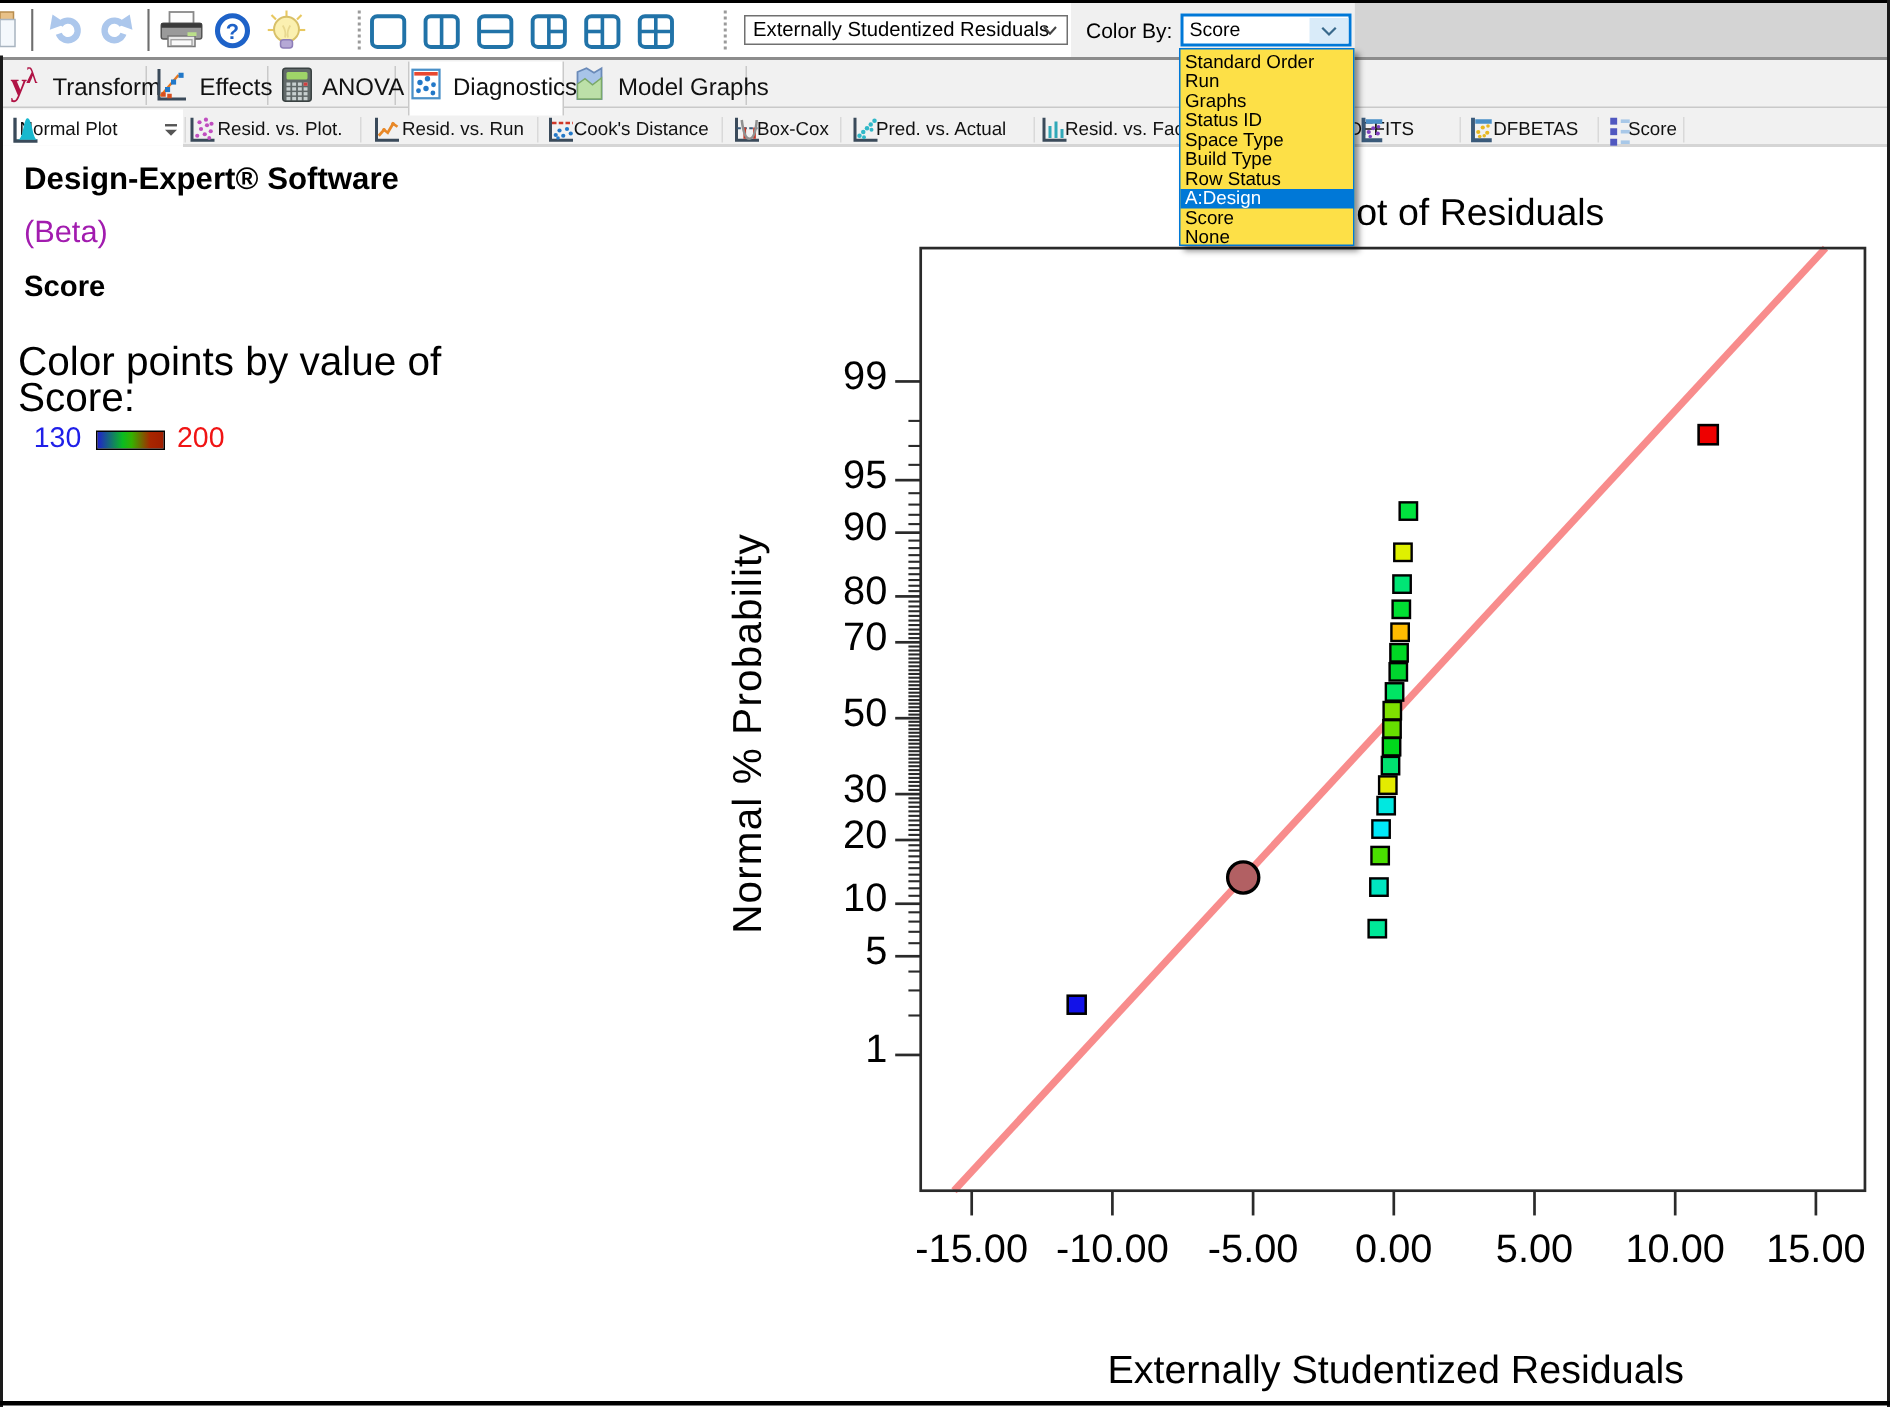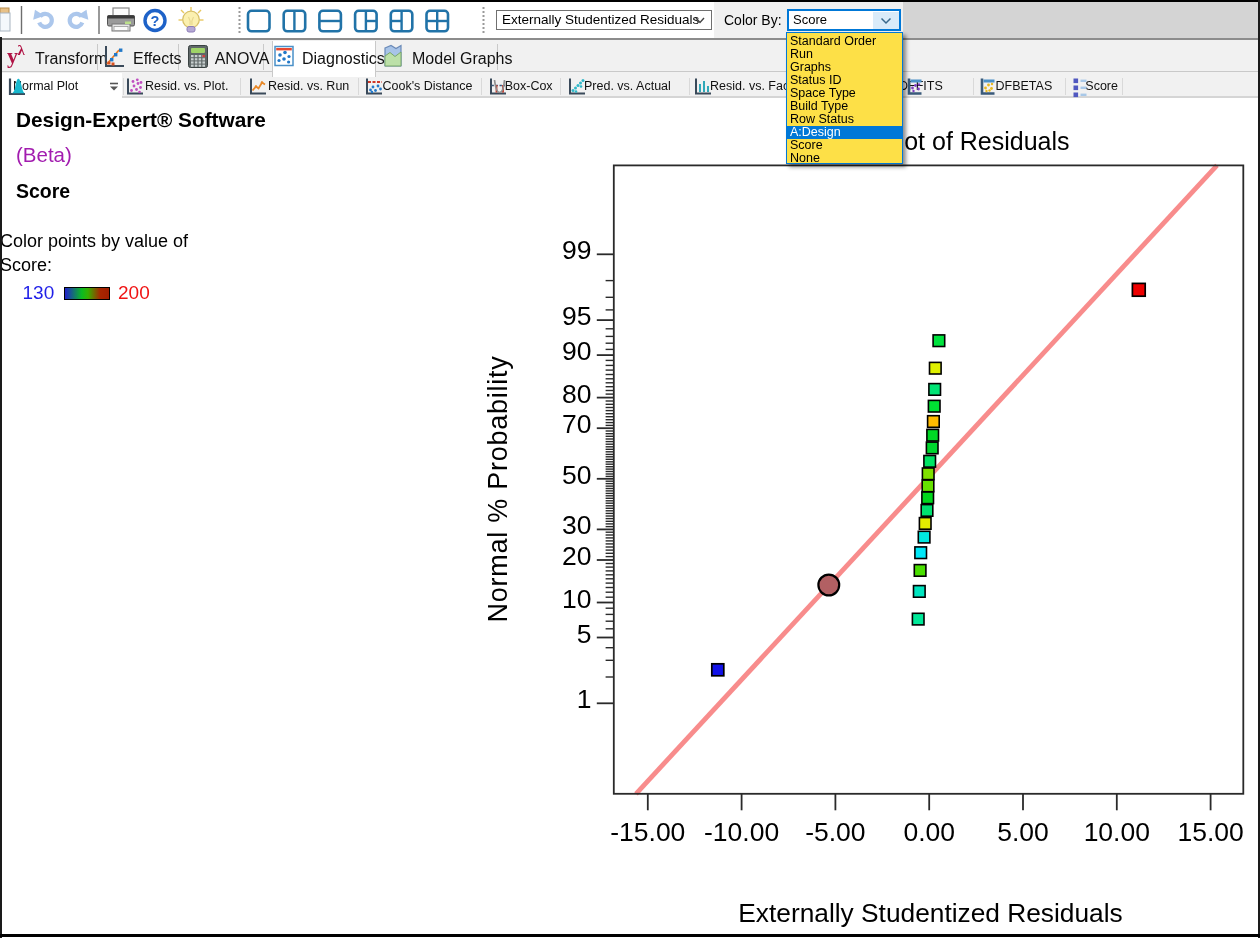"Color points by value of" #lp4 { font-size: 18px -> 27px; left: 0 -> 12px }
